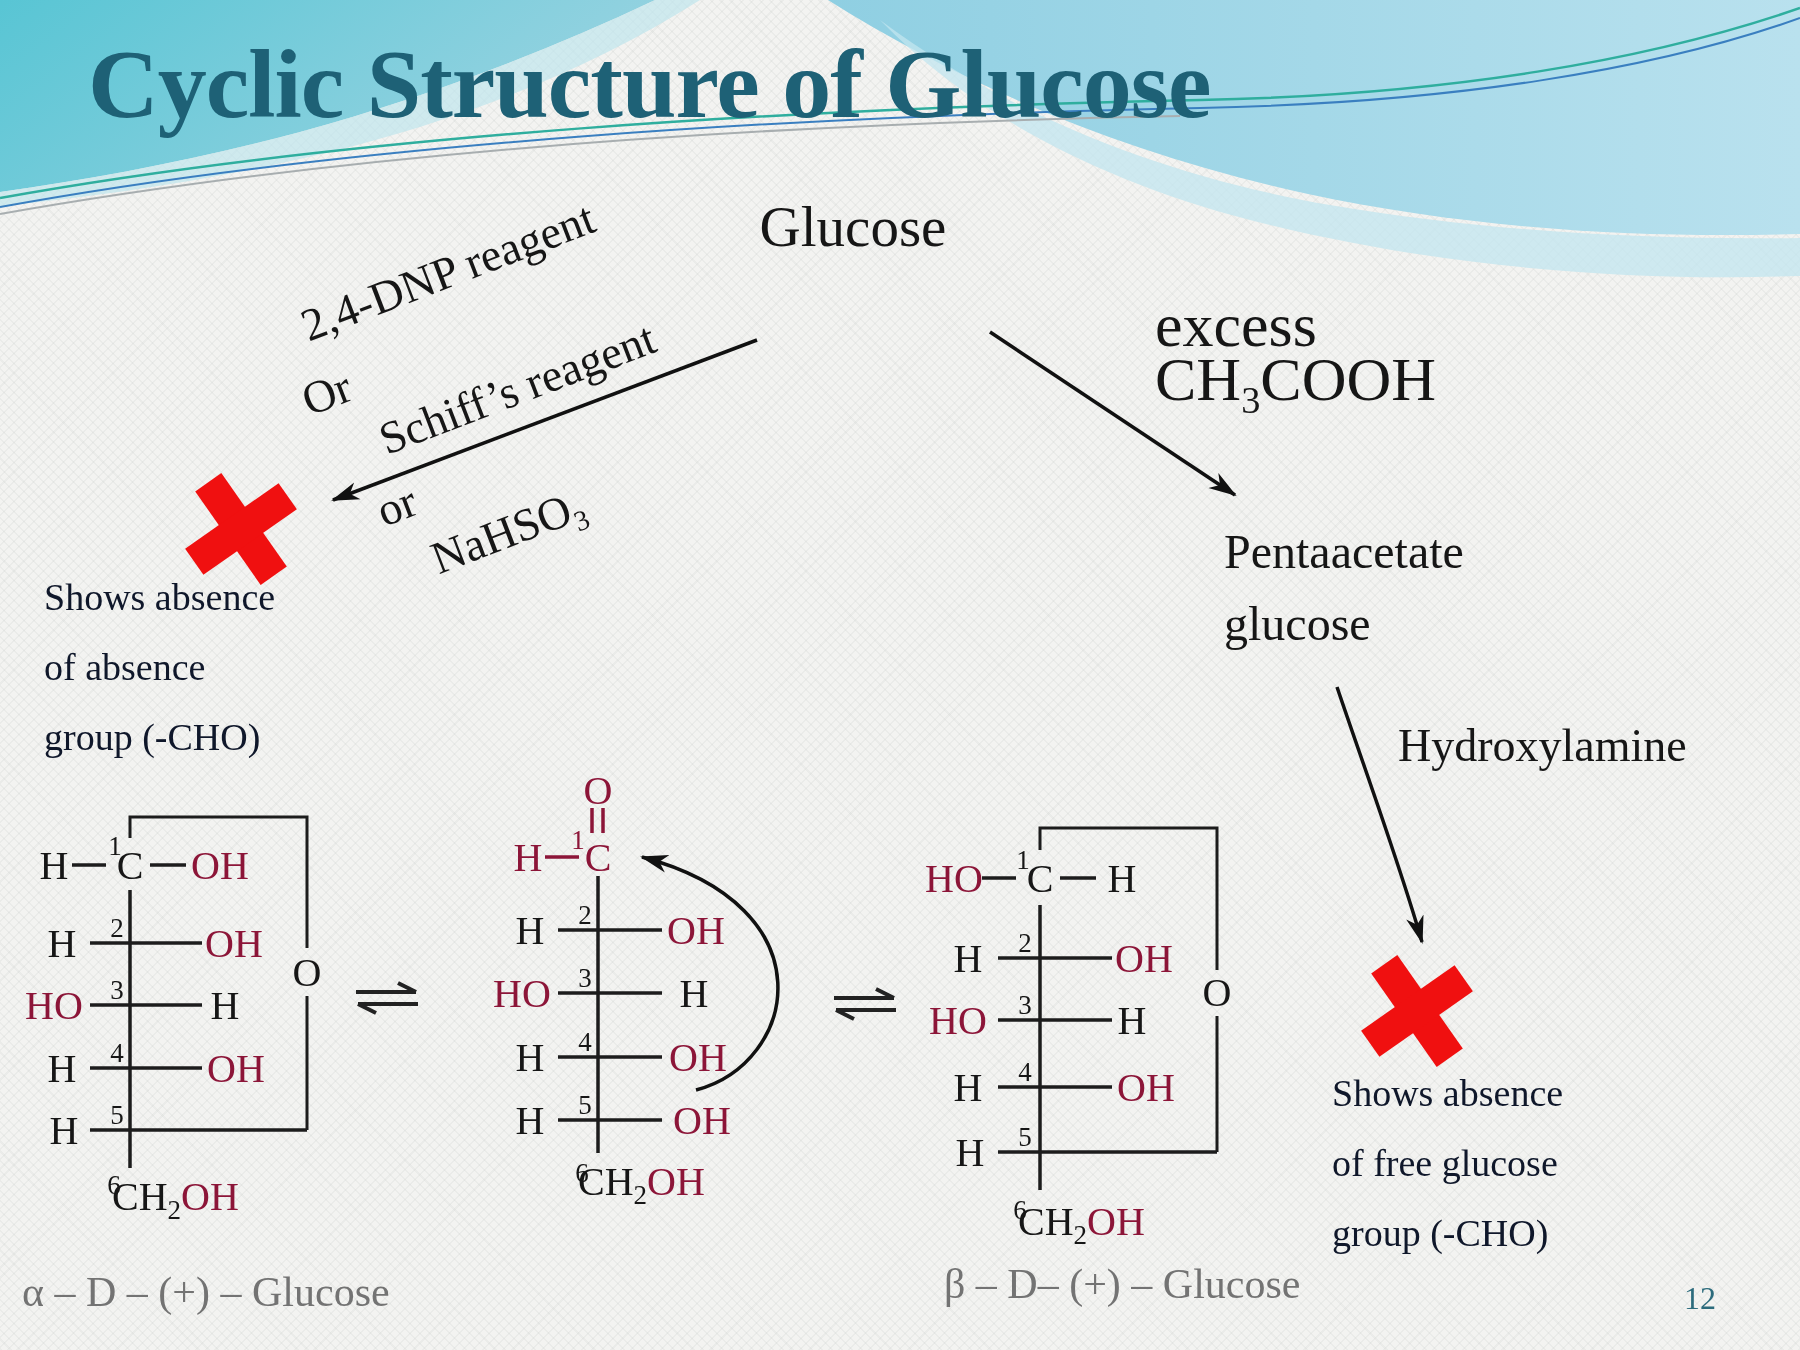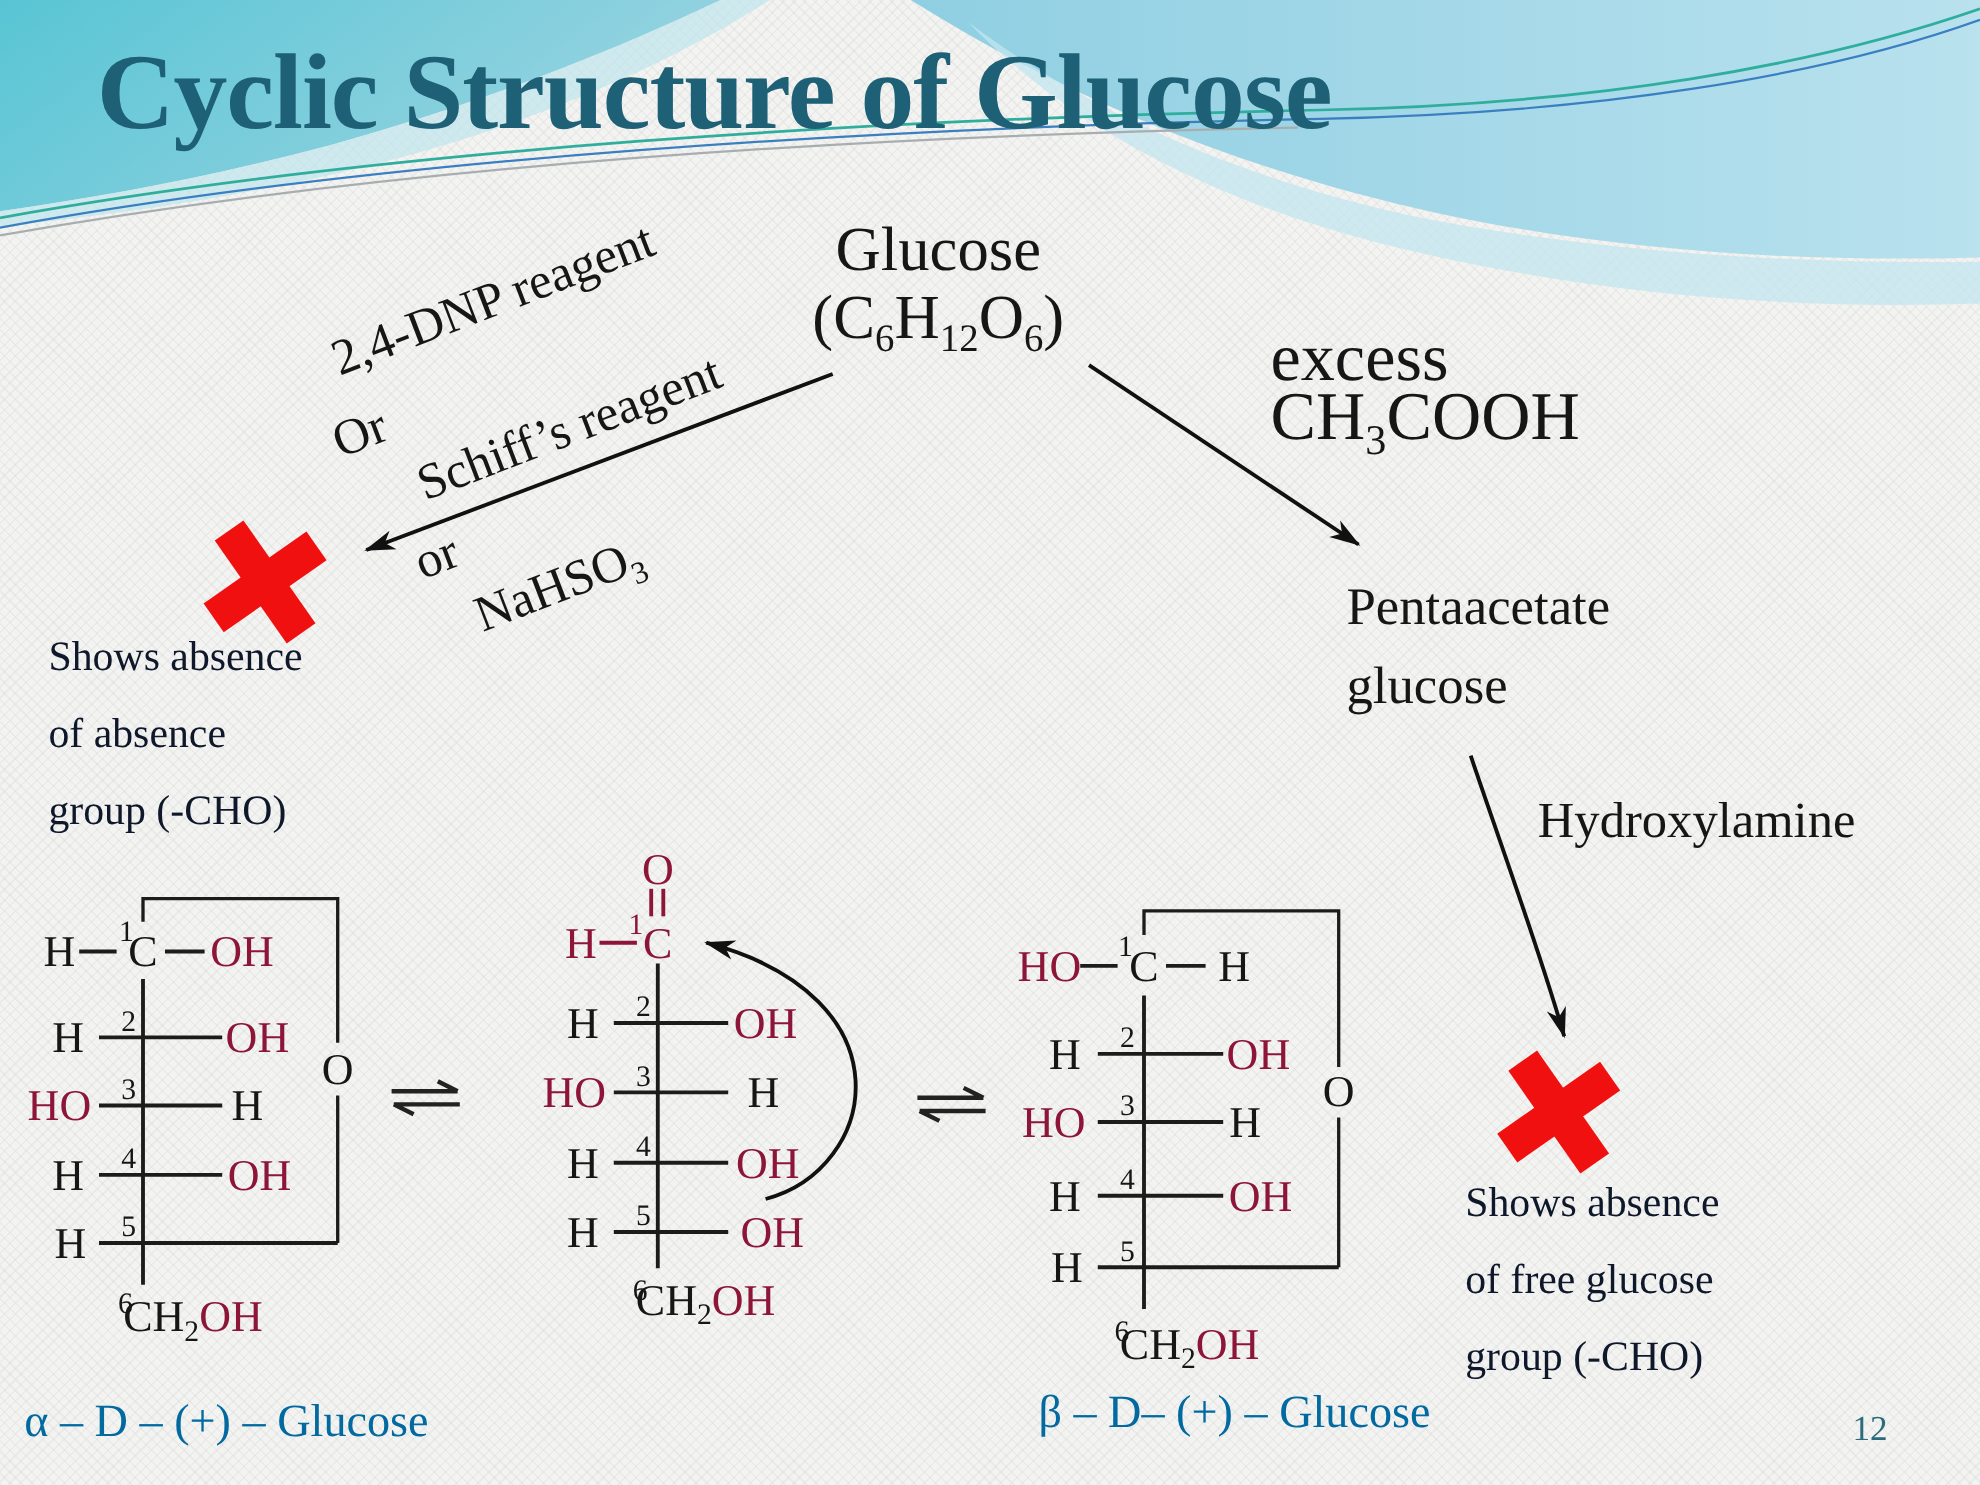"(C6H12O6)" div { html: <div><span>(C</span><sub>6</sub><span>H</span><sub>12</sub><span>O</span><sub>6</sub><span>)</span></div> -> none }
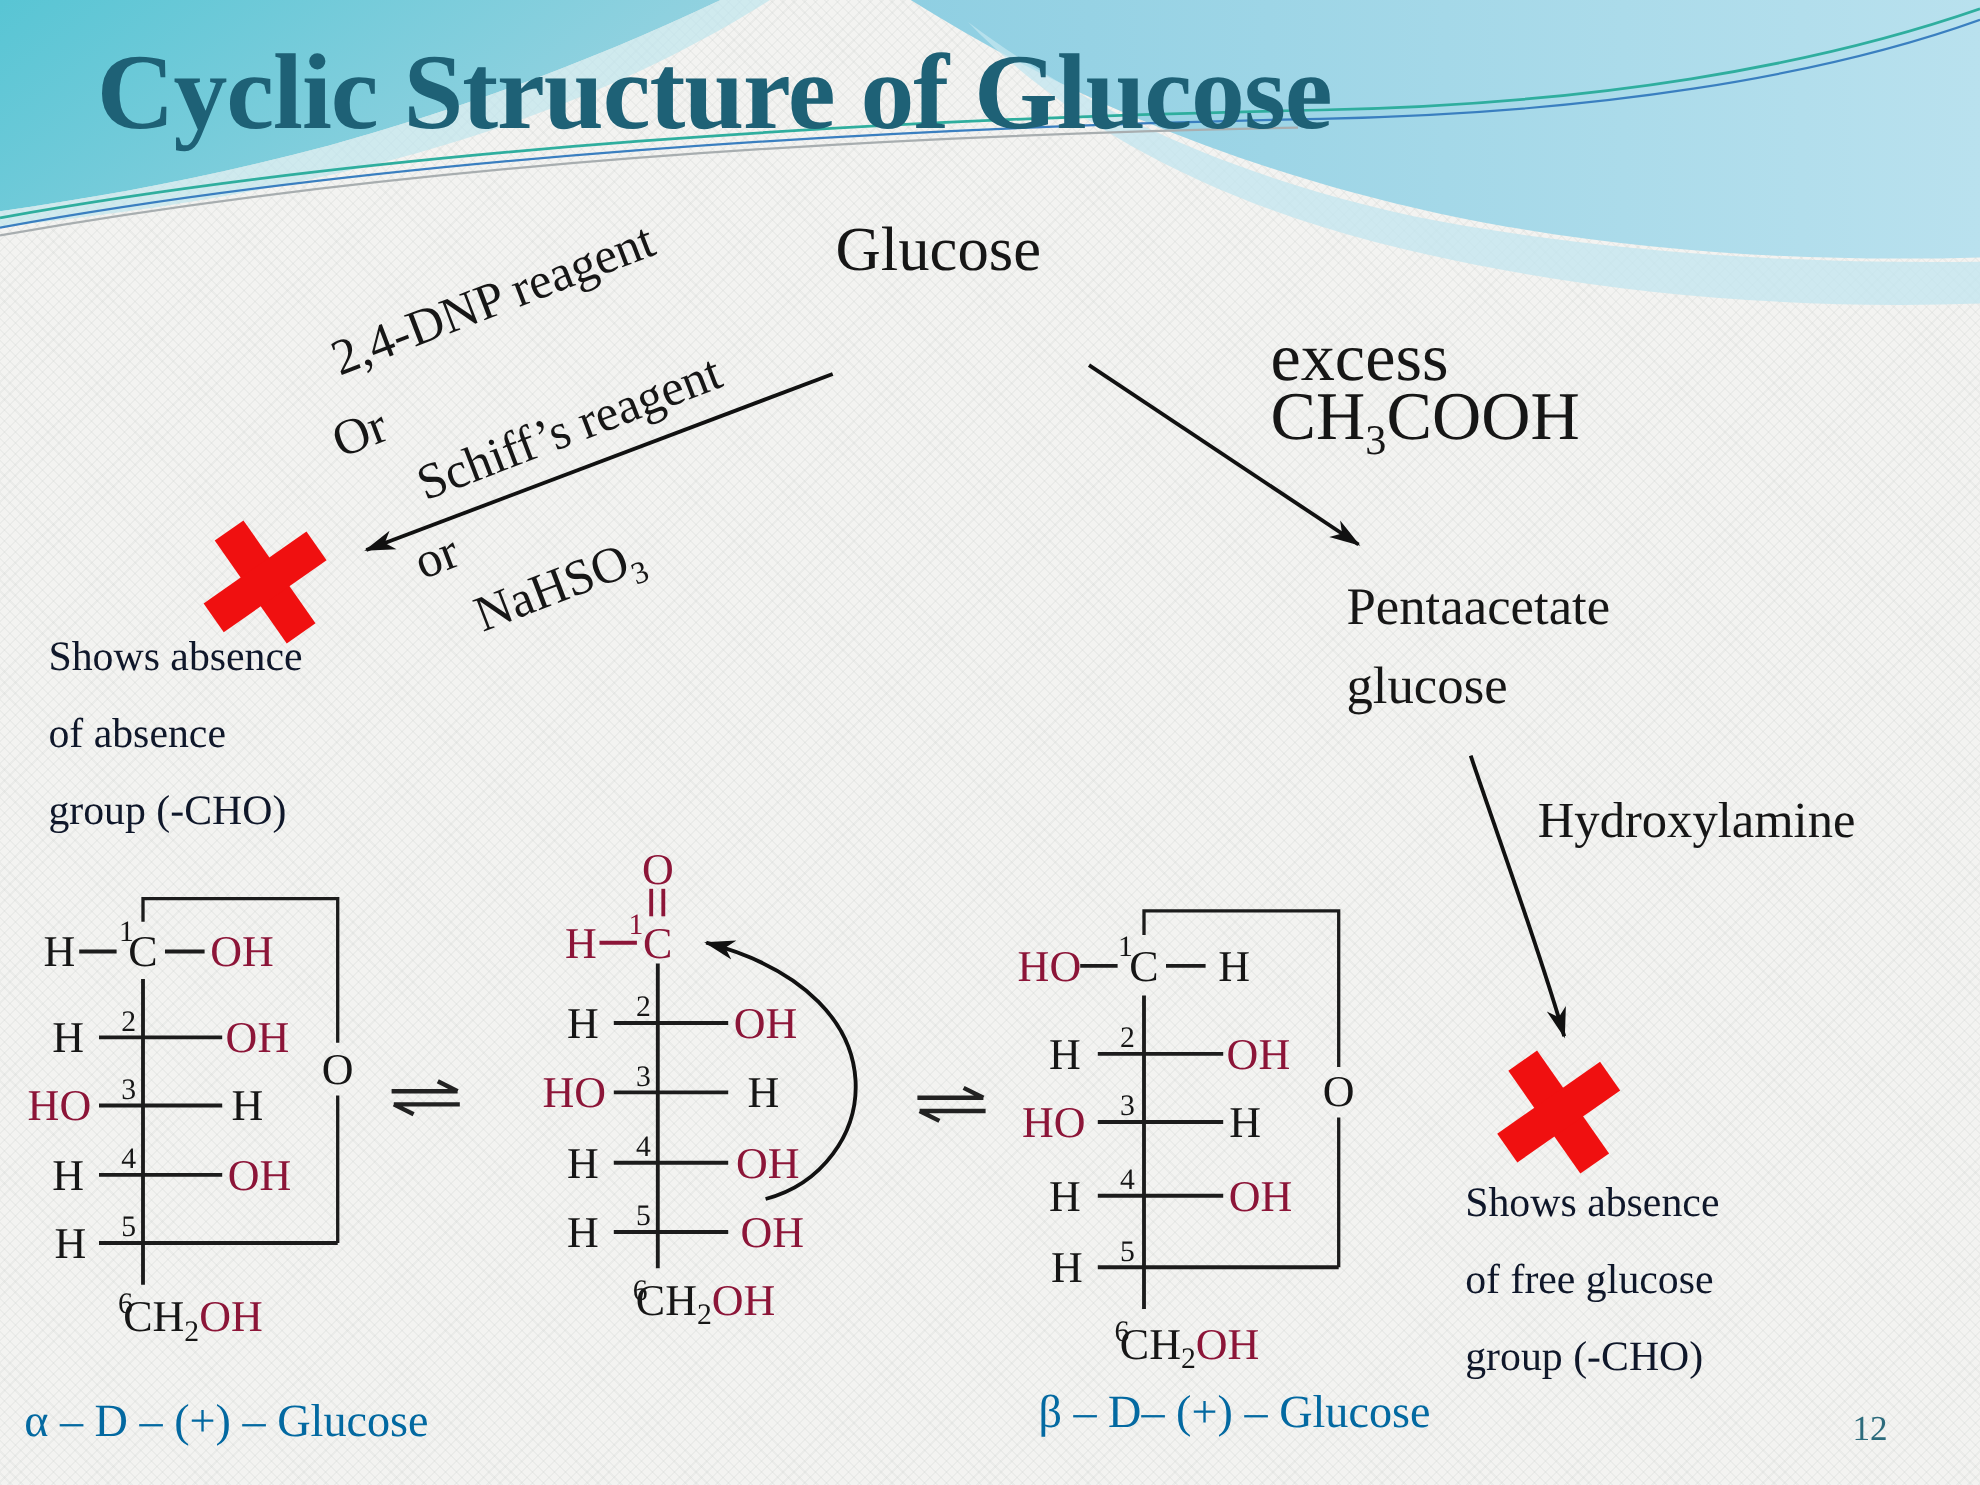"α – D – (+)" .struct-label { color: #0369a1 -> #737373 }
